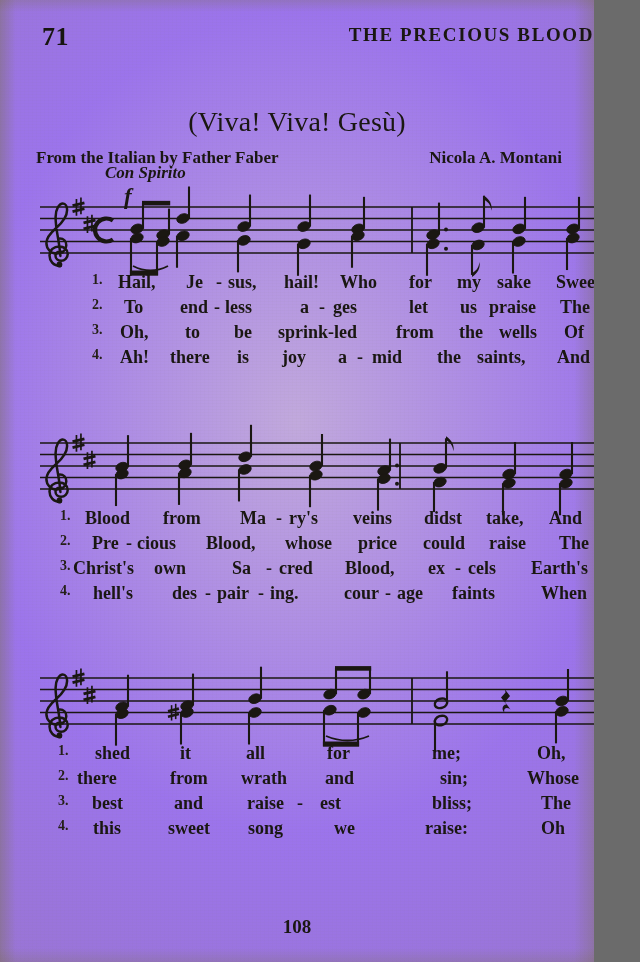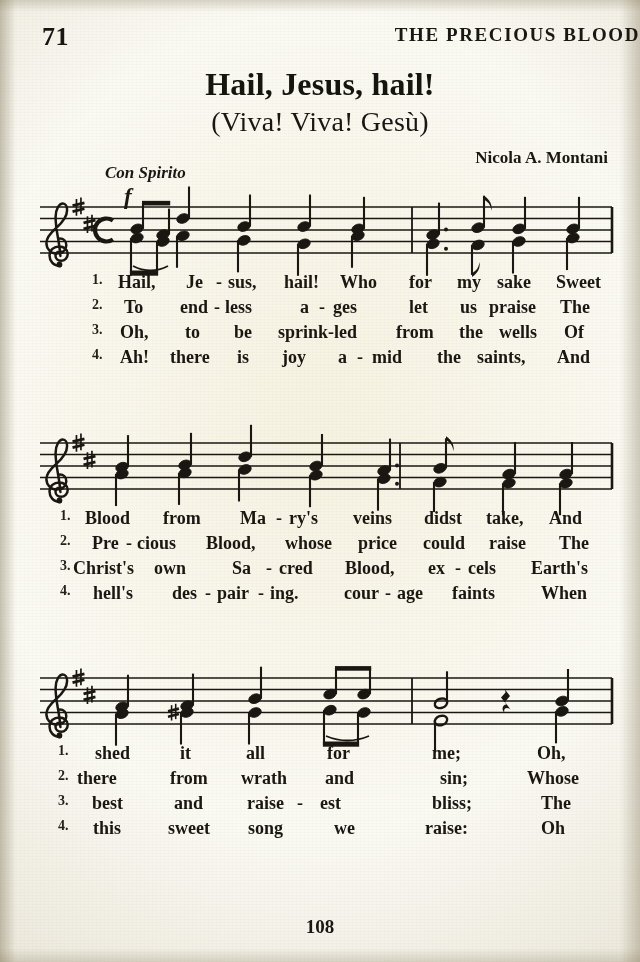"71" .page { background: #ffffff -> #8b5cf6; width: 640px -> 594px }
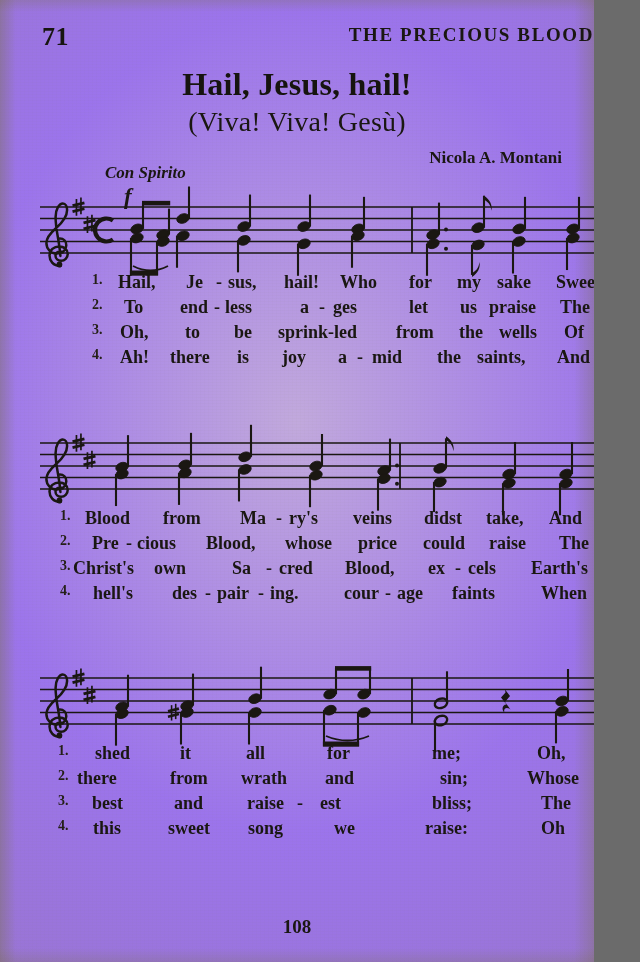"Hail, Jesus, hail!" div.hymn-title { html: <div>Hail, Jesus, hail!</div> -> none }
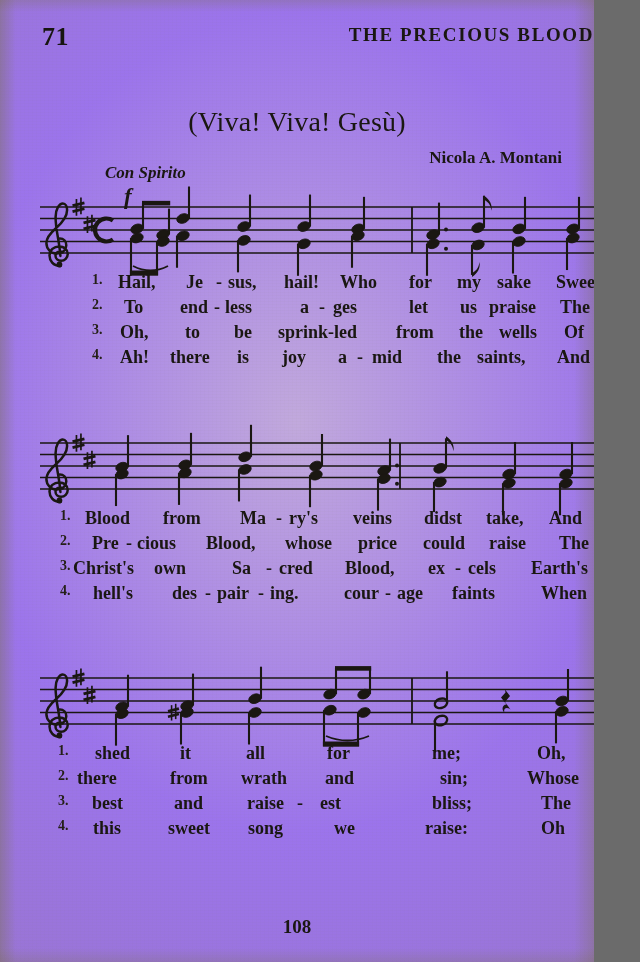"From the Italian by Father" div.credit-left { html: none -> <div>From the Italian by Father Faber</div> }
